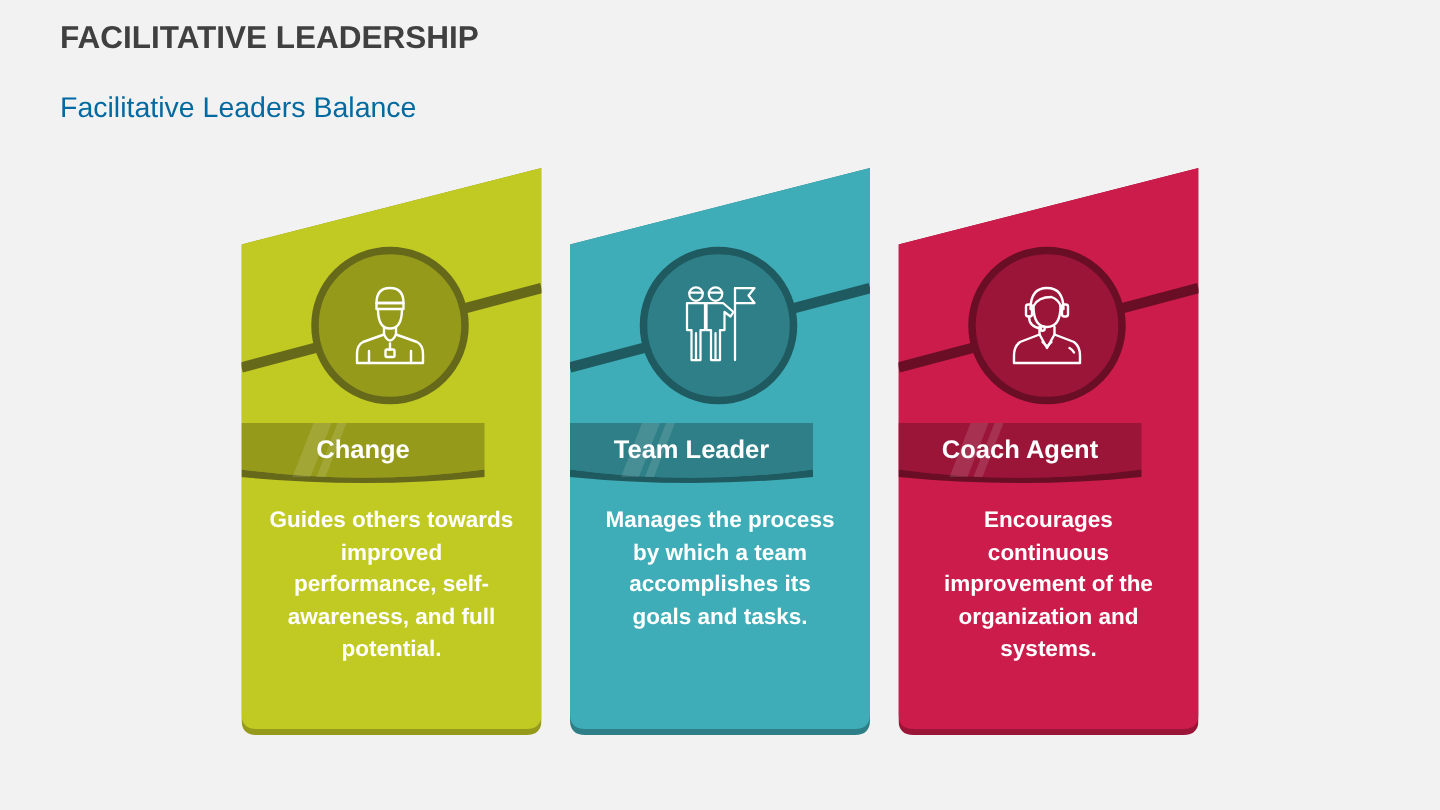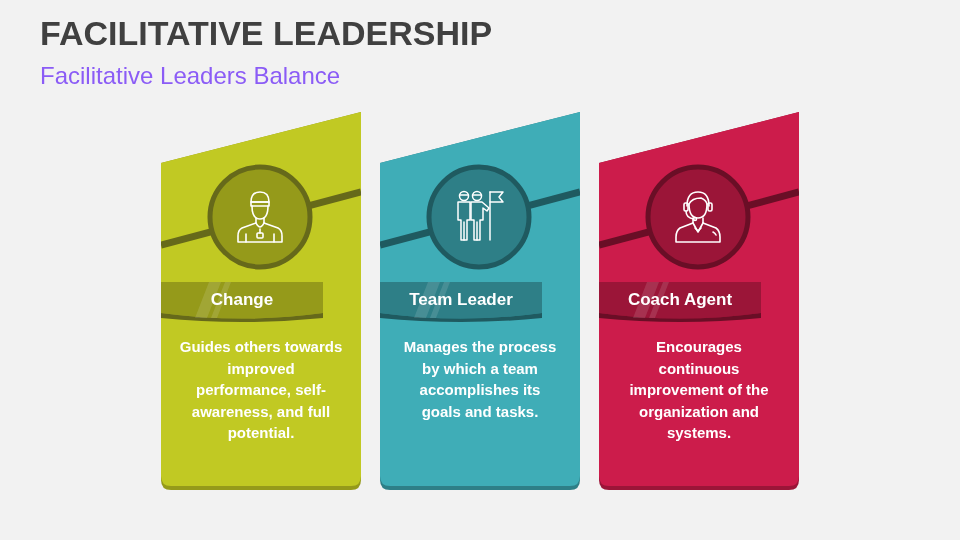"FACILITATIVE LEADERSHIP" .title { font-size: 34px -> 21px }
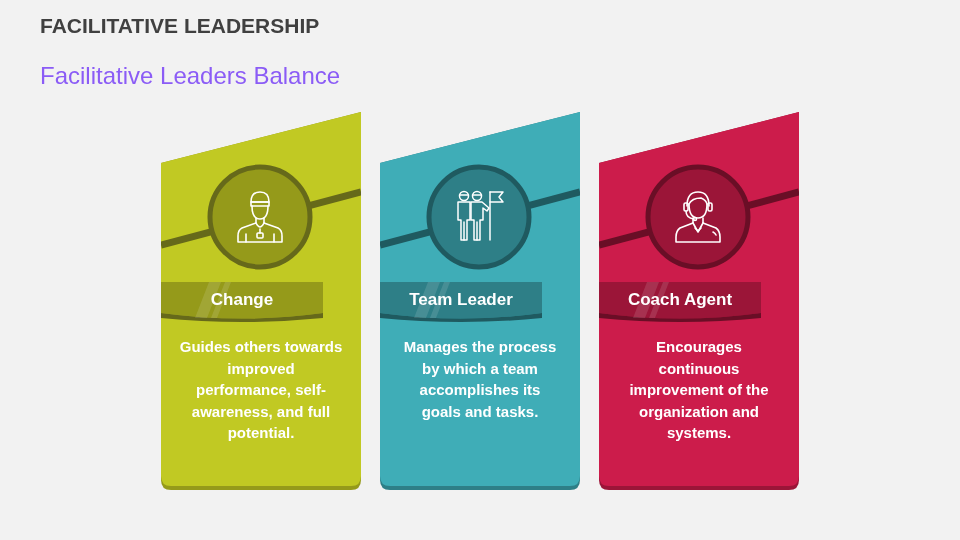"Facilitative Leaders Balance" .subtitle { color: #8b5cf6 -> #0369a1; font-size: 24px -> 19px }
